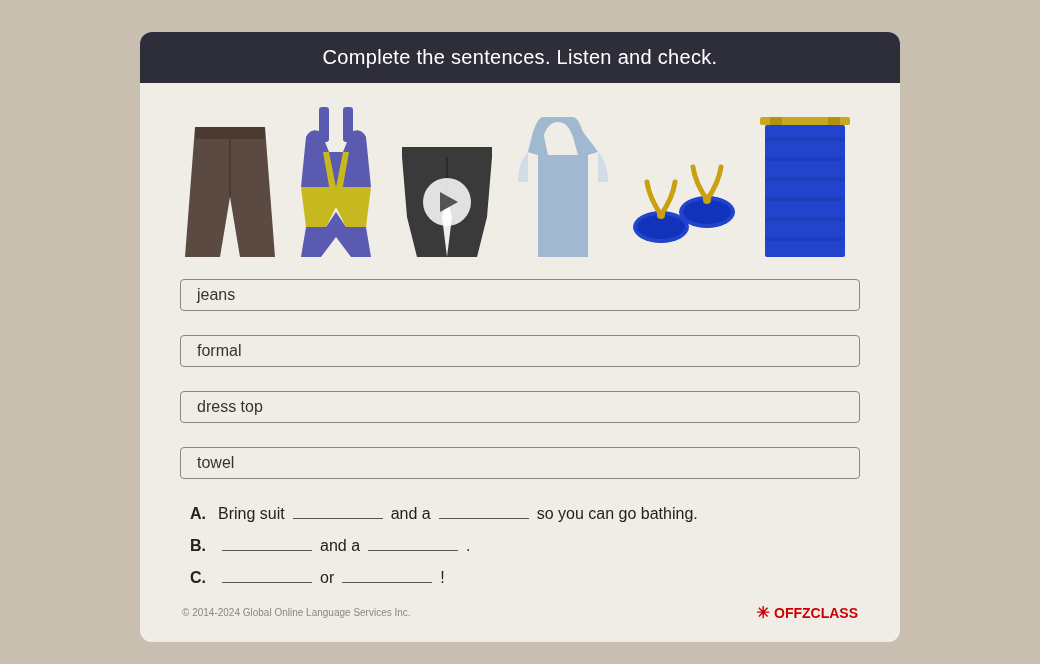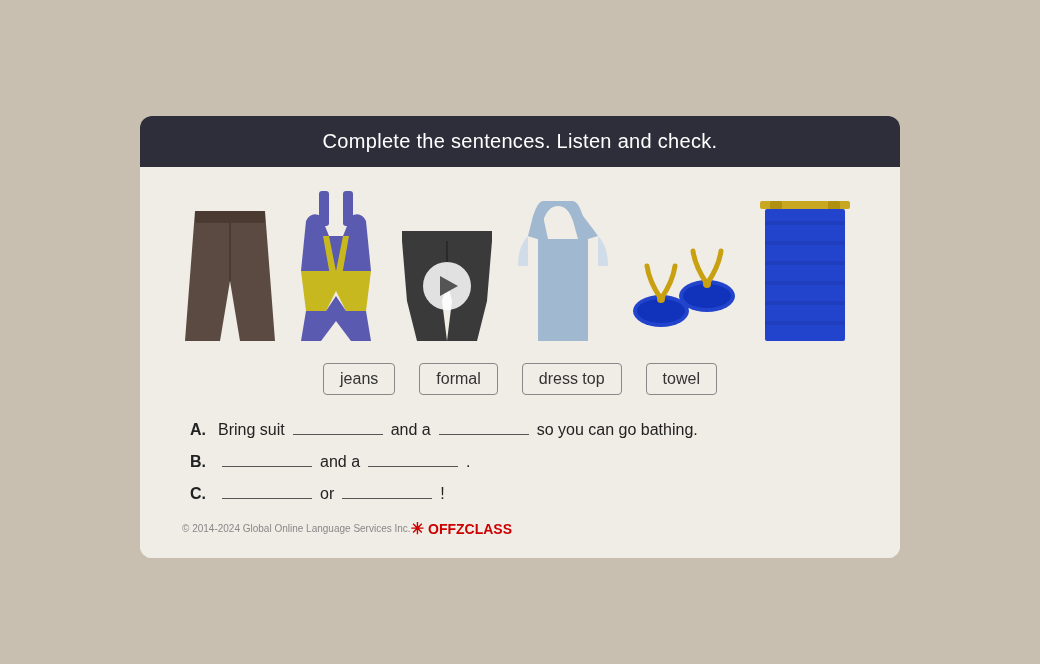"jeans" .words-row { flex-direction: none -> column }
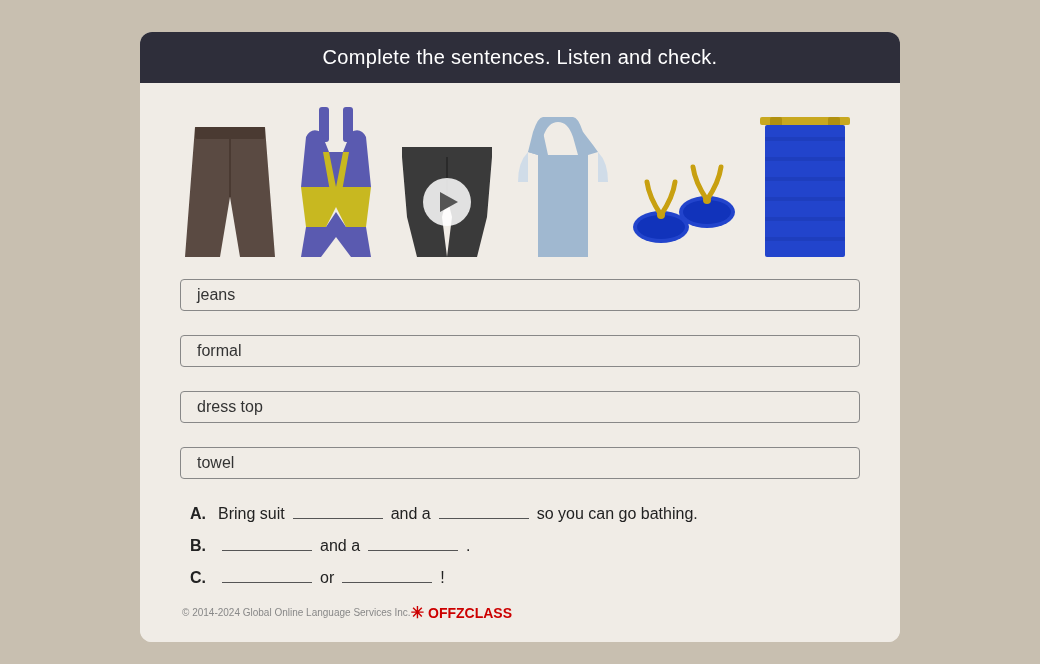"© 2014-2024 Global Online Language" .footer-row { justify-content: flex-start -> space-between }
